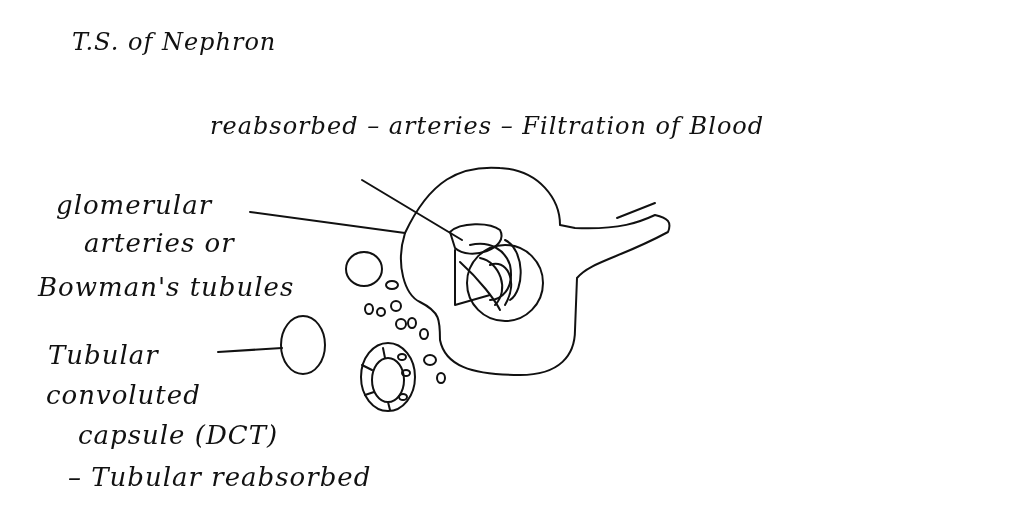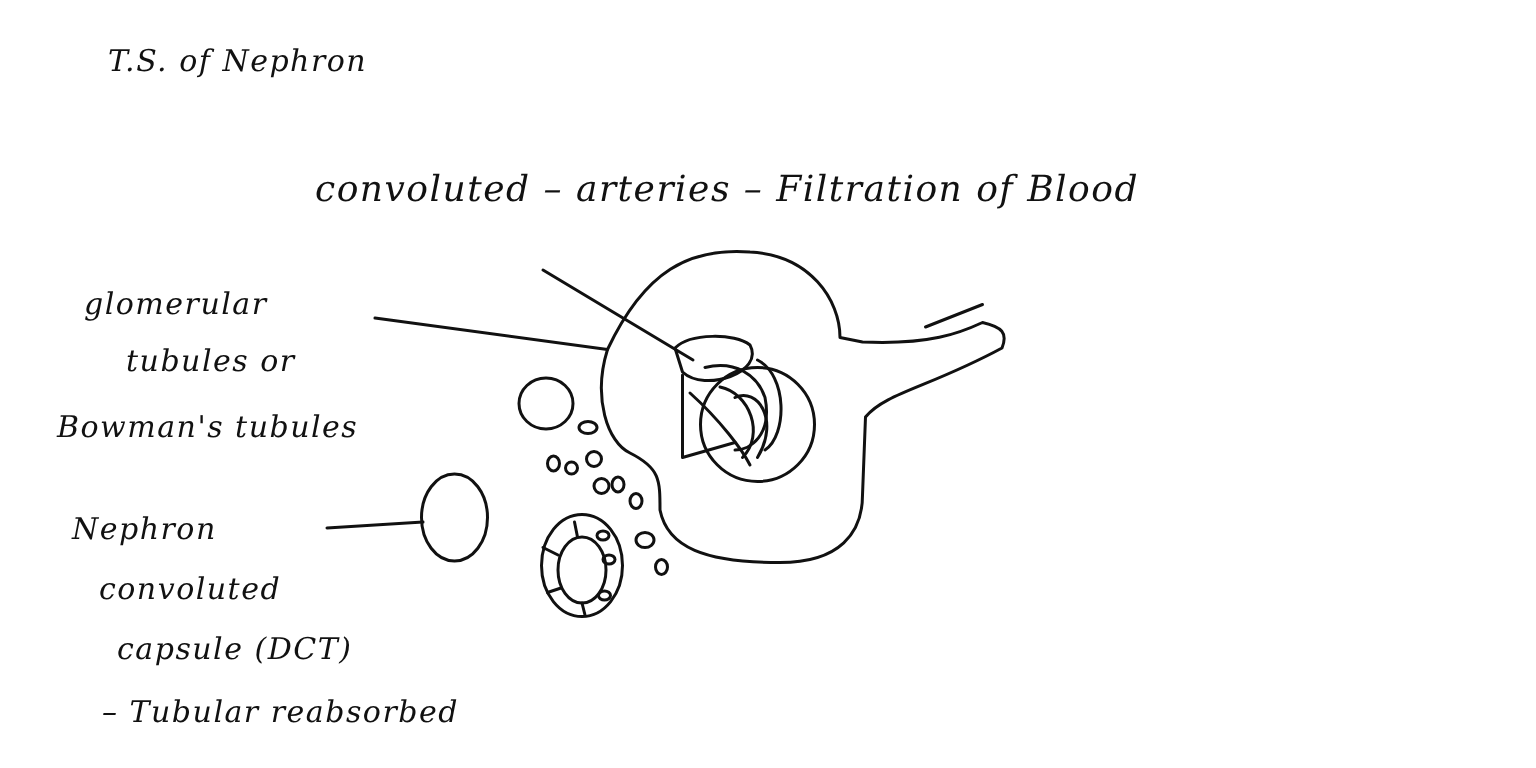"T.S. of Nephron" #title { font-size: 20px -> 24px }
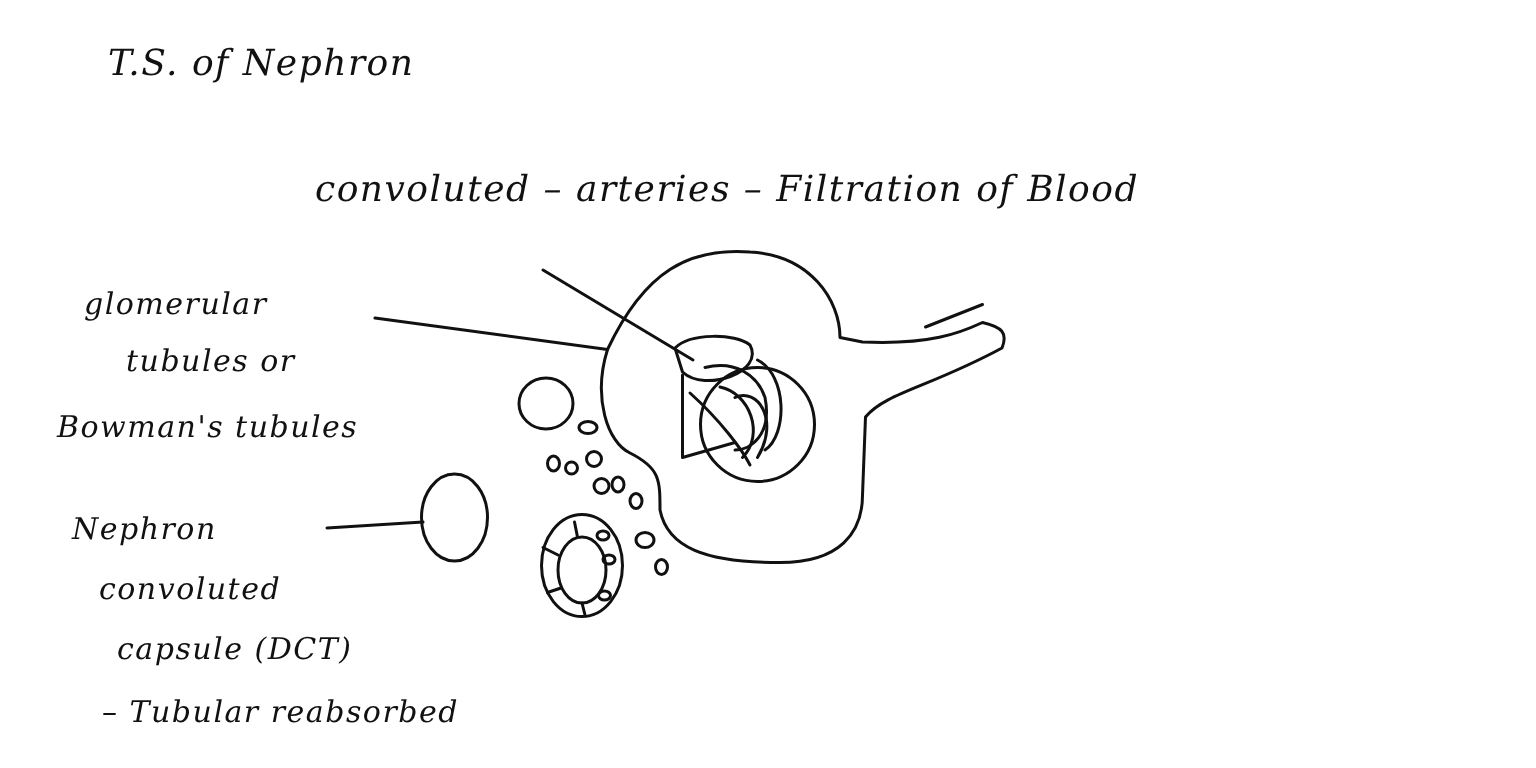"convoluted – arteries – Filtration" div.txt { text: convoluted -> reabsorbed }
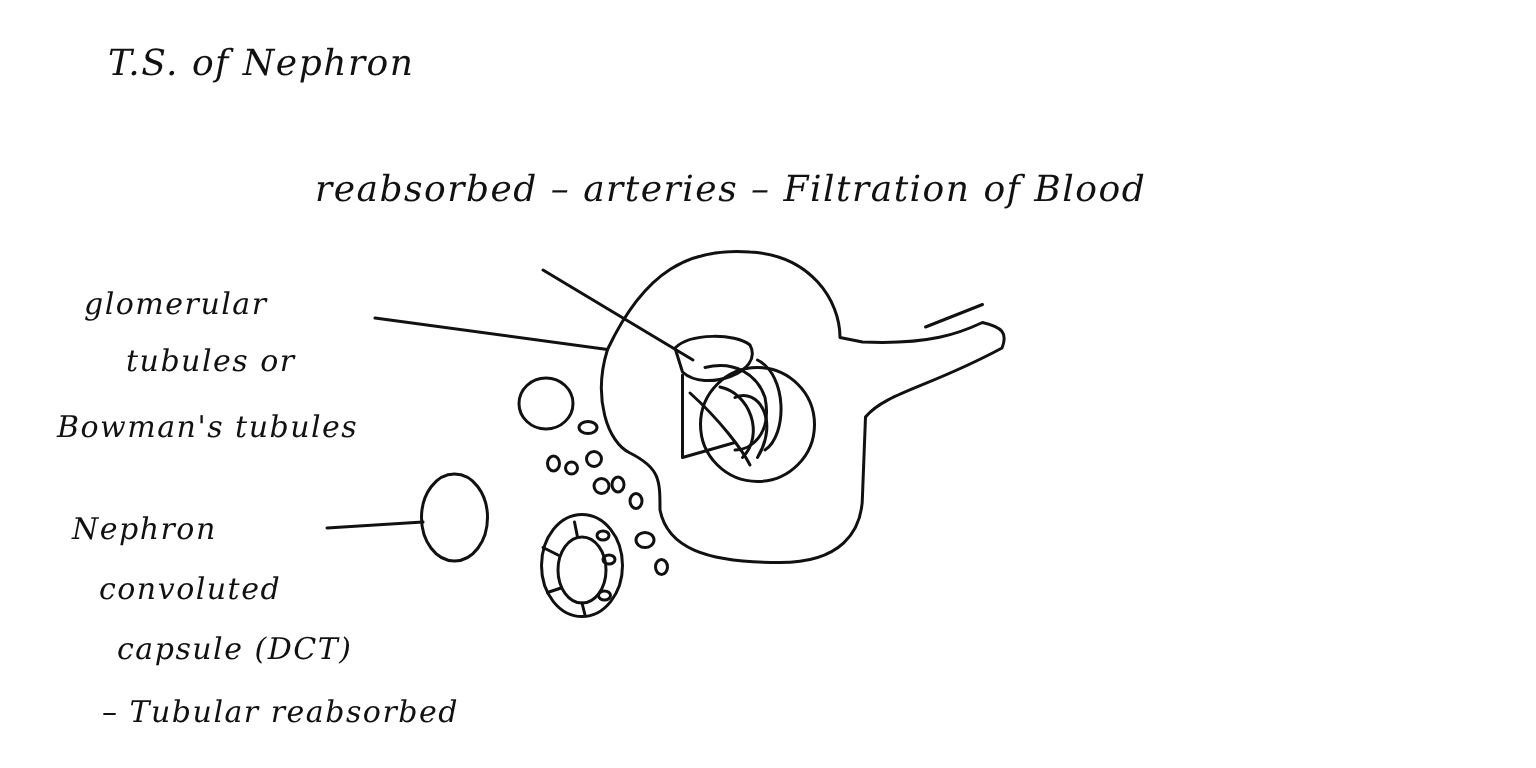"glomerular" .lbl { font-size: 20px -> 26px }
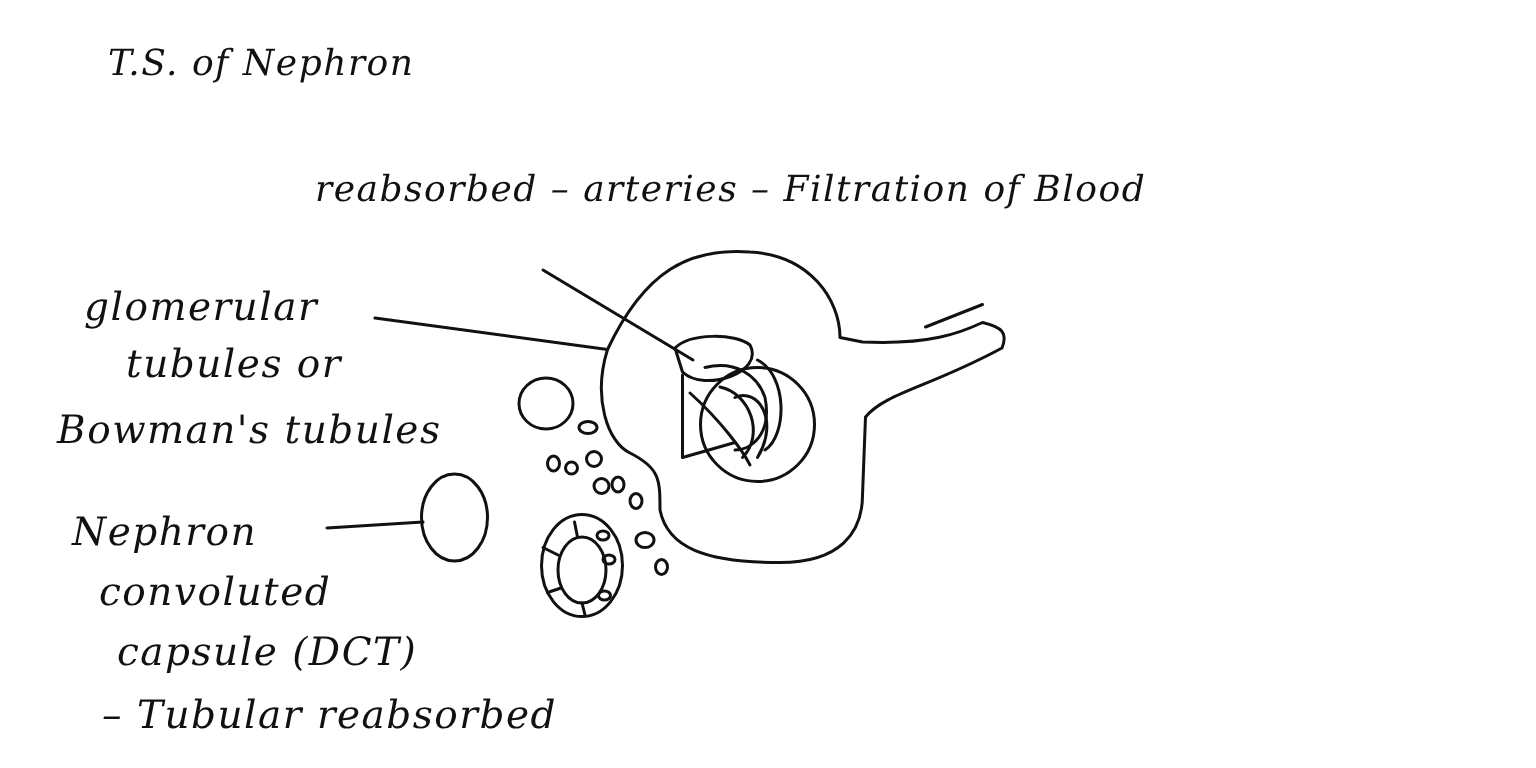"tubules or" div.txt { text: tubules -> arteries }
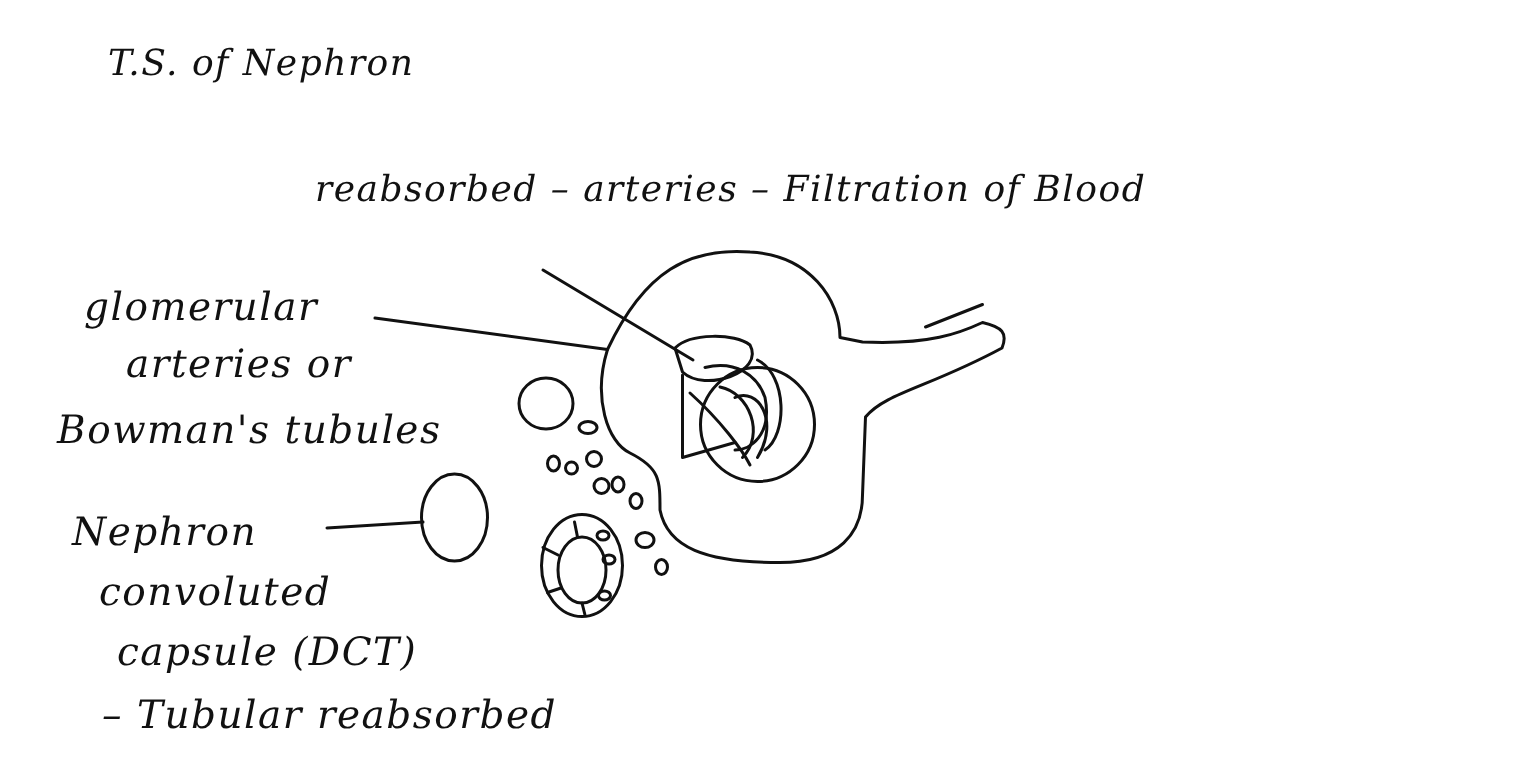"Nephron" div.txt { text: Nephron -> Tubular }
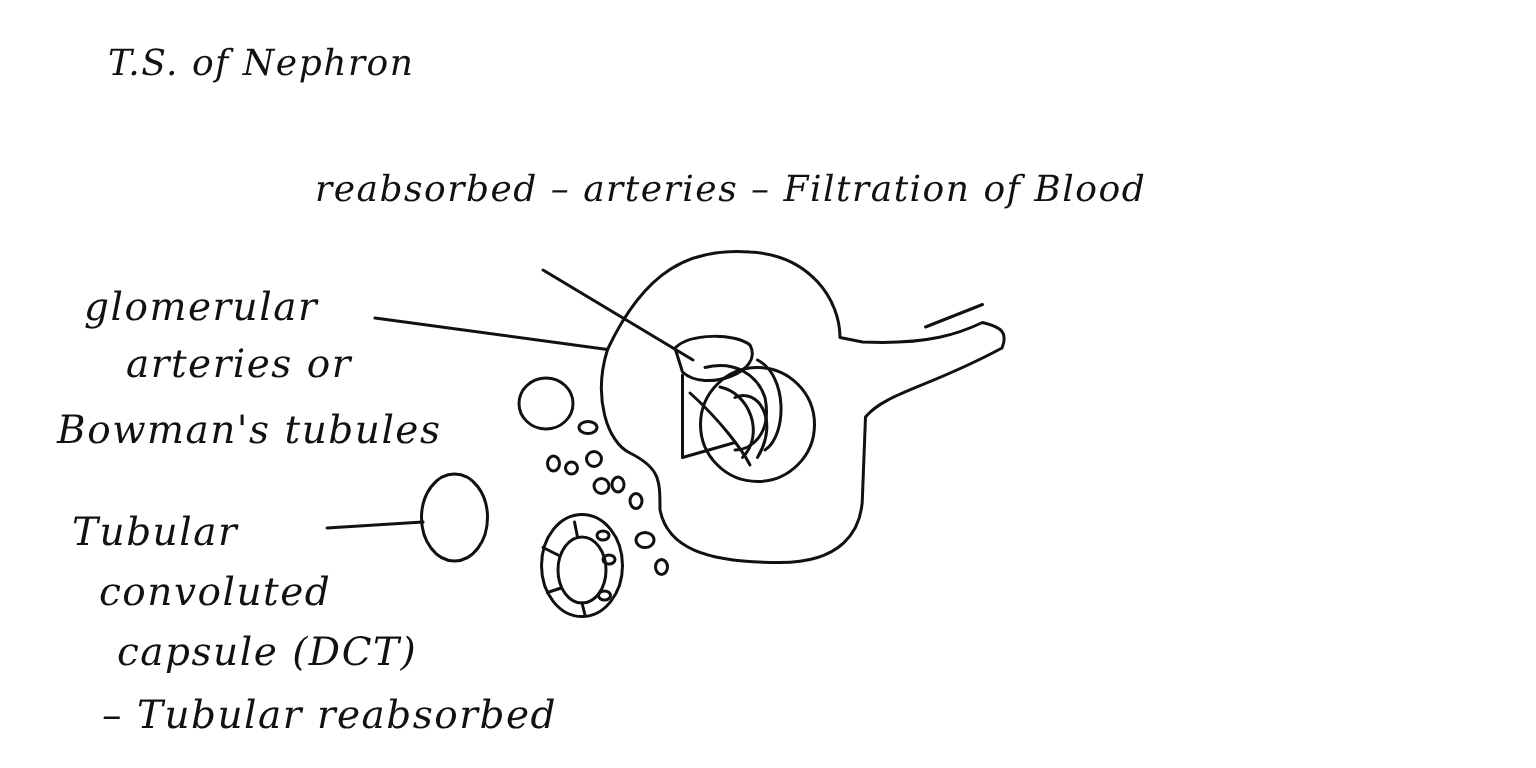"convoluted" div.txt { margin-left: 20px -> none }
